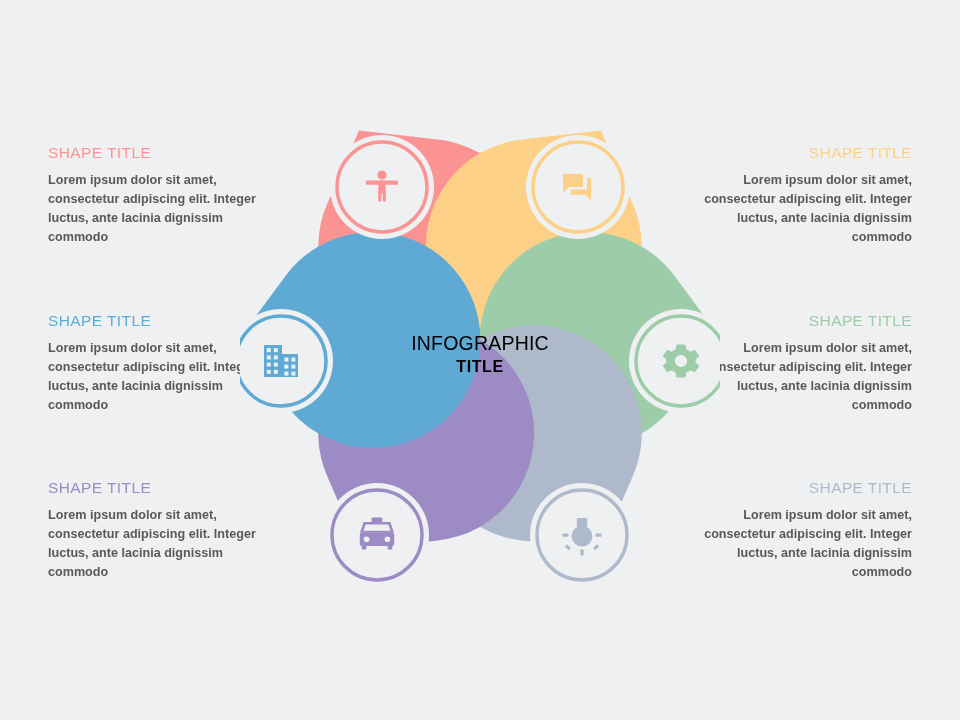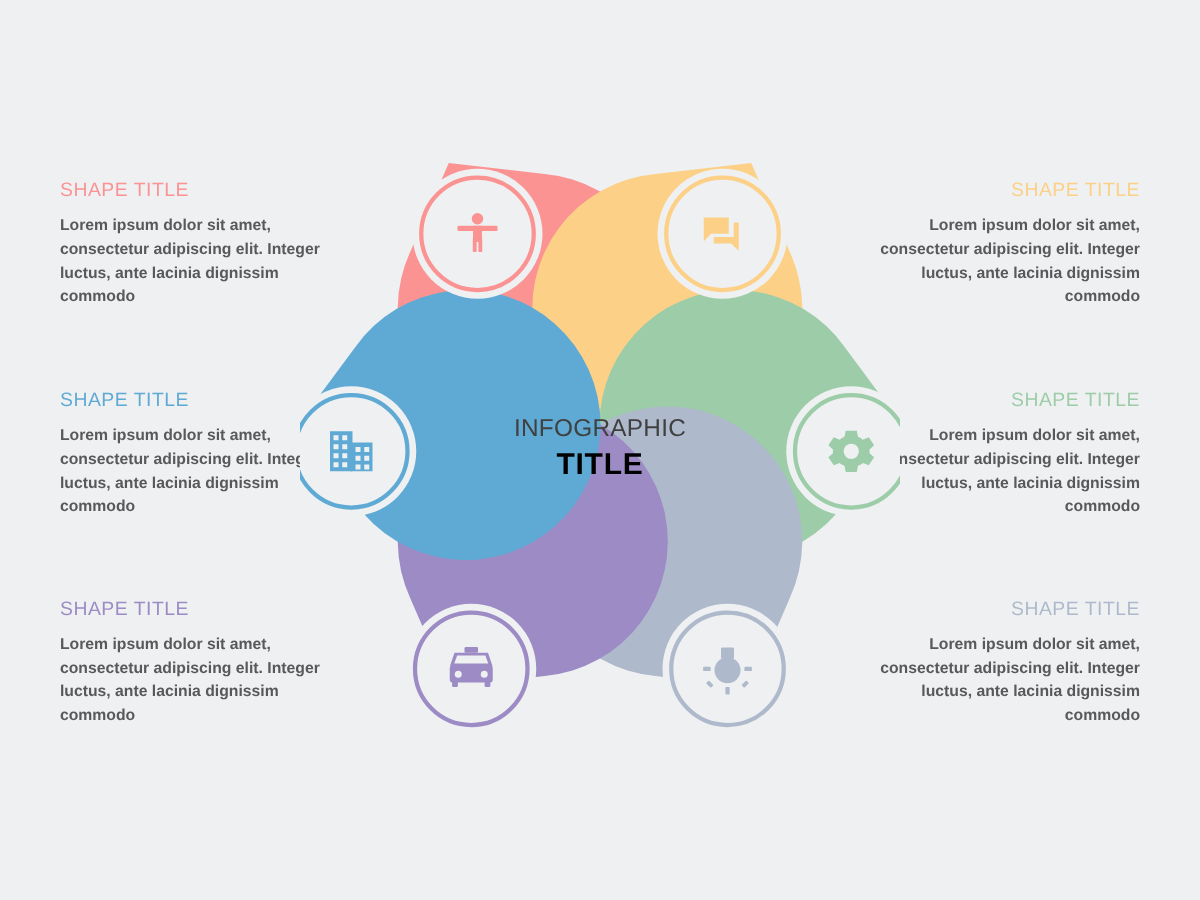"INFOGRAPHIC" span.center-line1 { color: #404040 -> #000000 }
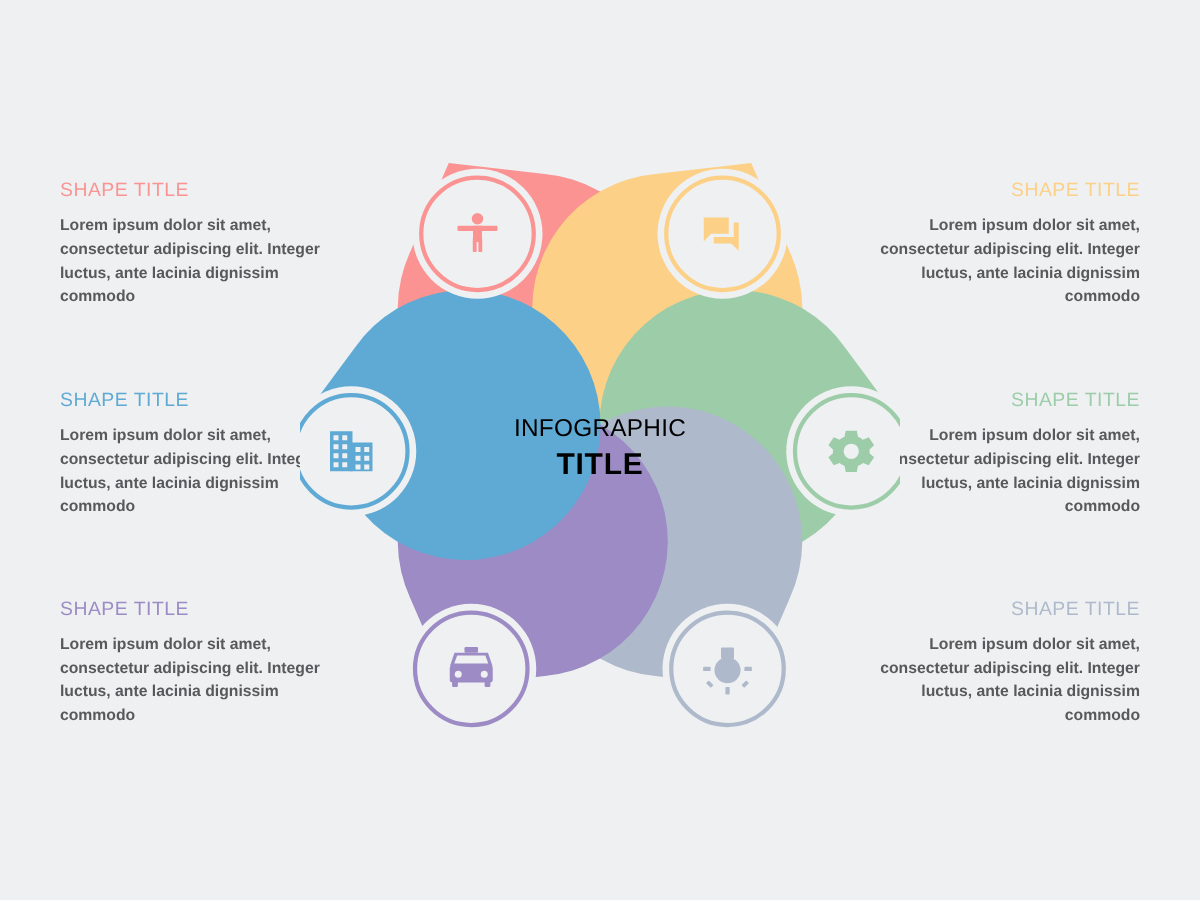"TITLE" .center-line2 { font-size: 24px -> 16px }
